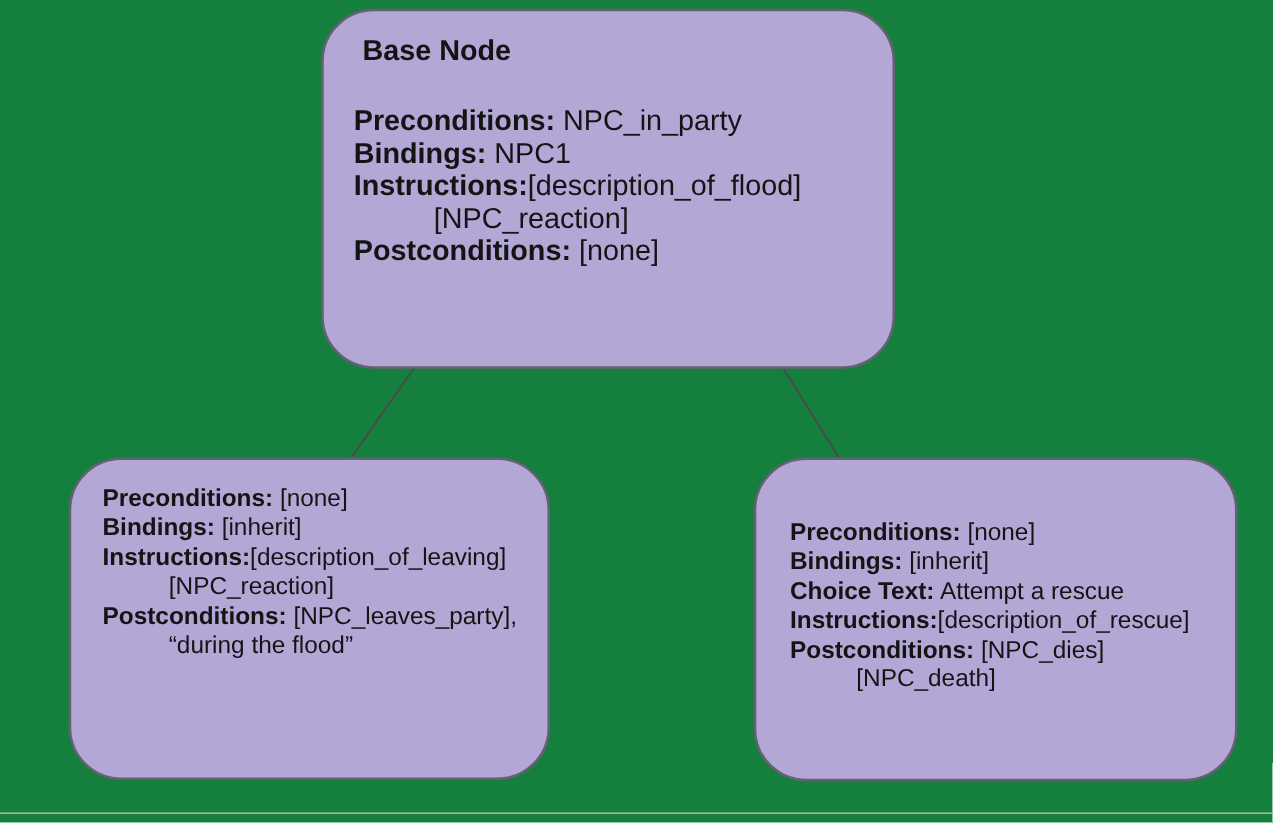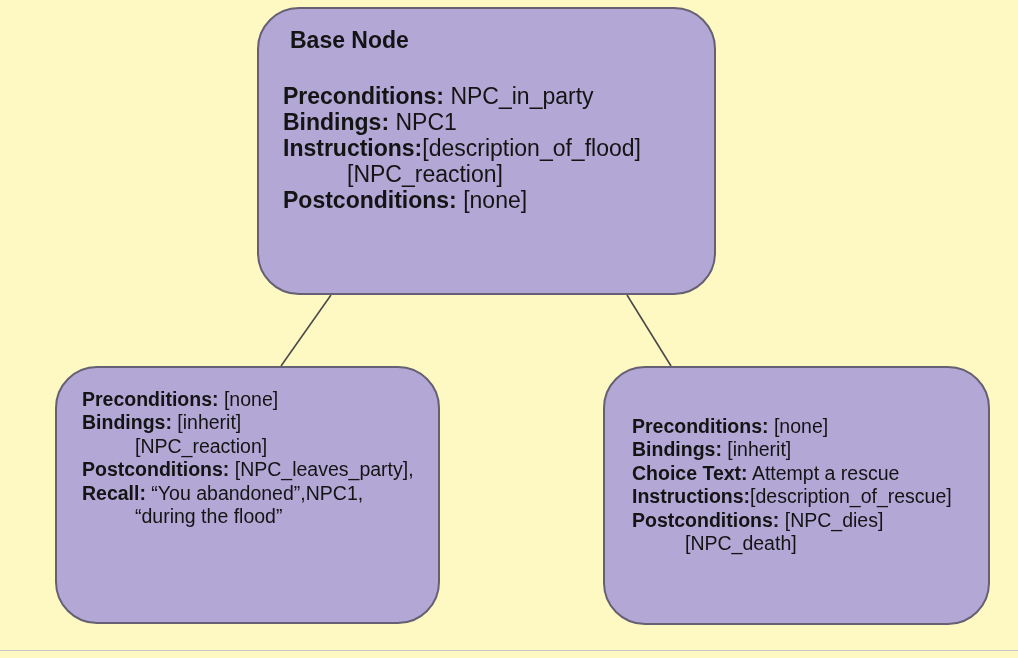"Base Node" .canvas { background: #fef9c3 -> #15803d }
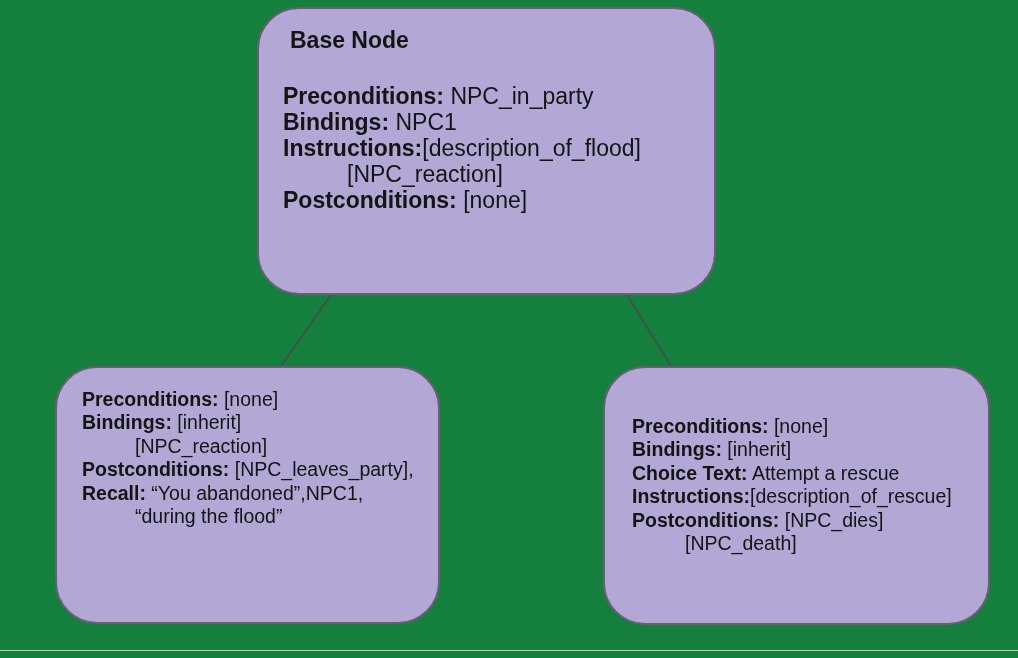"Instructions:[description_of_leaving]" div.line { html: none -> <div> <span>Instructions:</span><span>[description_of_leaving]</span> </div> }
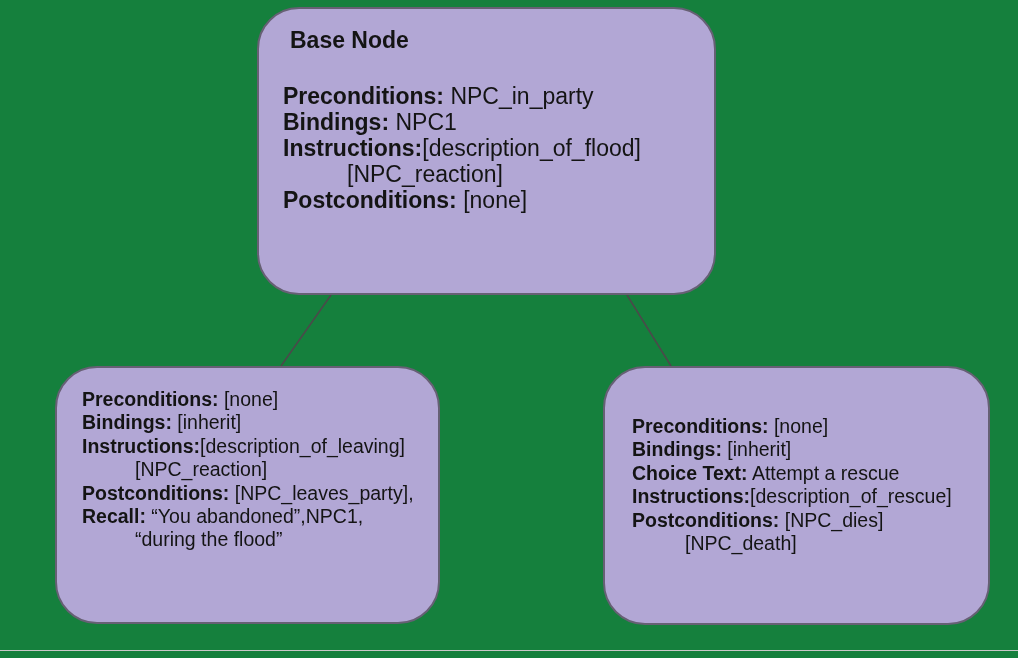"Recall: “You abandoned”,NPC1," div.line { html: <div> <span>Recall:</span><span> “You abandoned”,NPC1,</span> </div> -> none }
